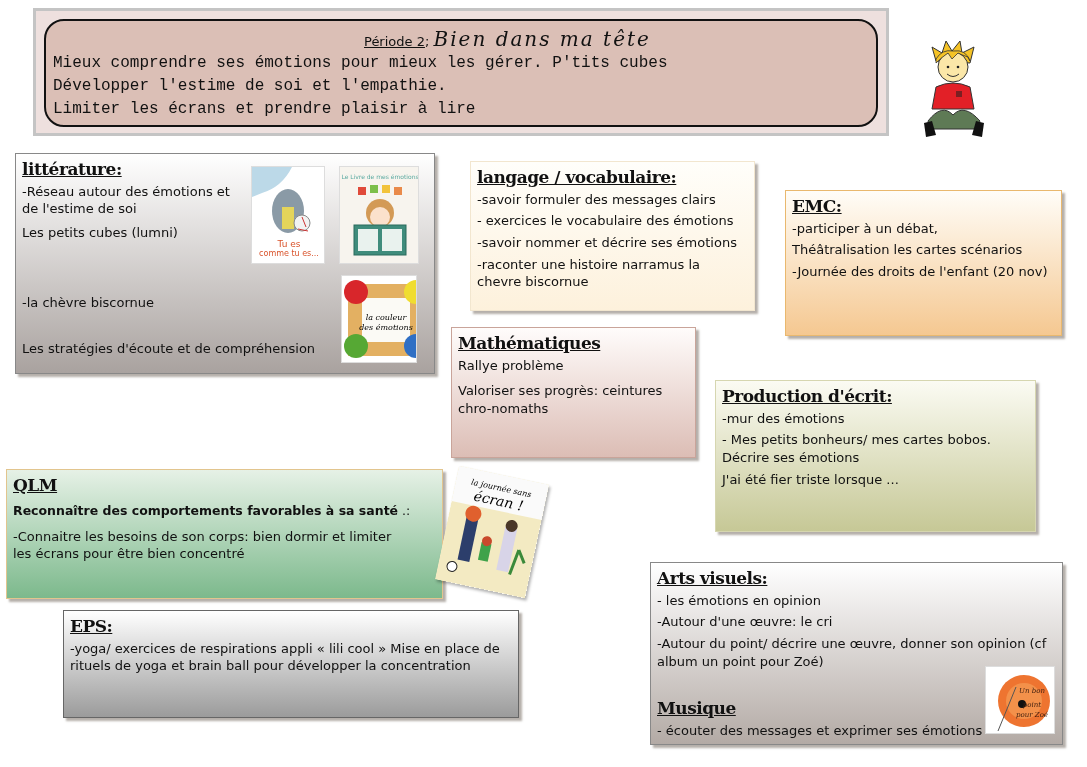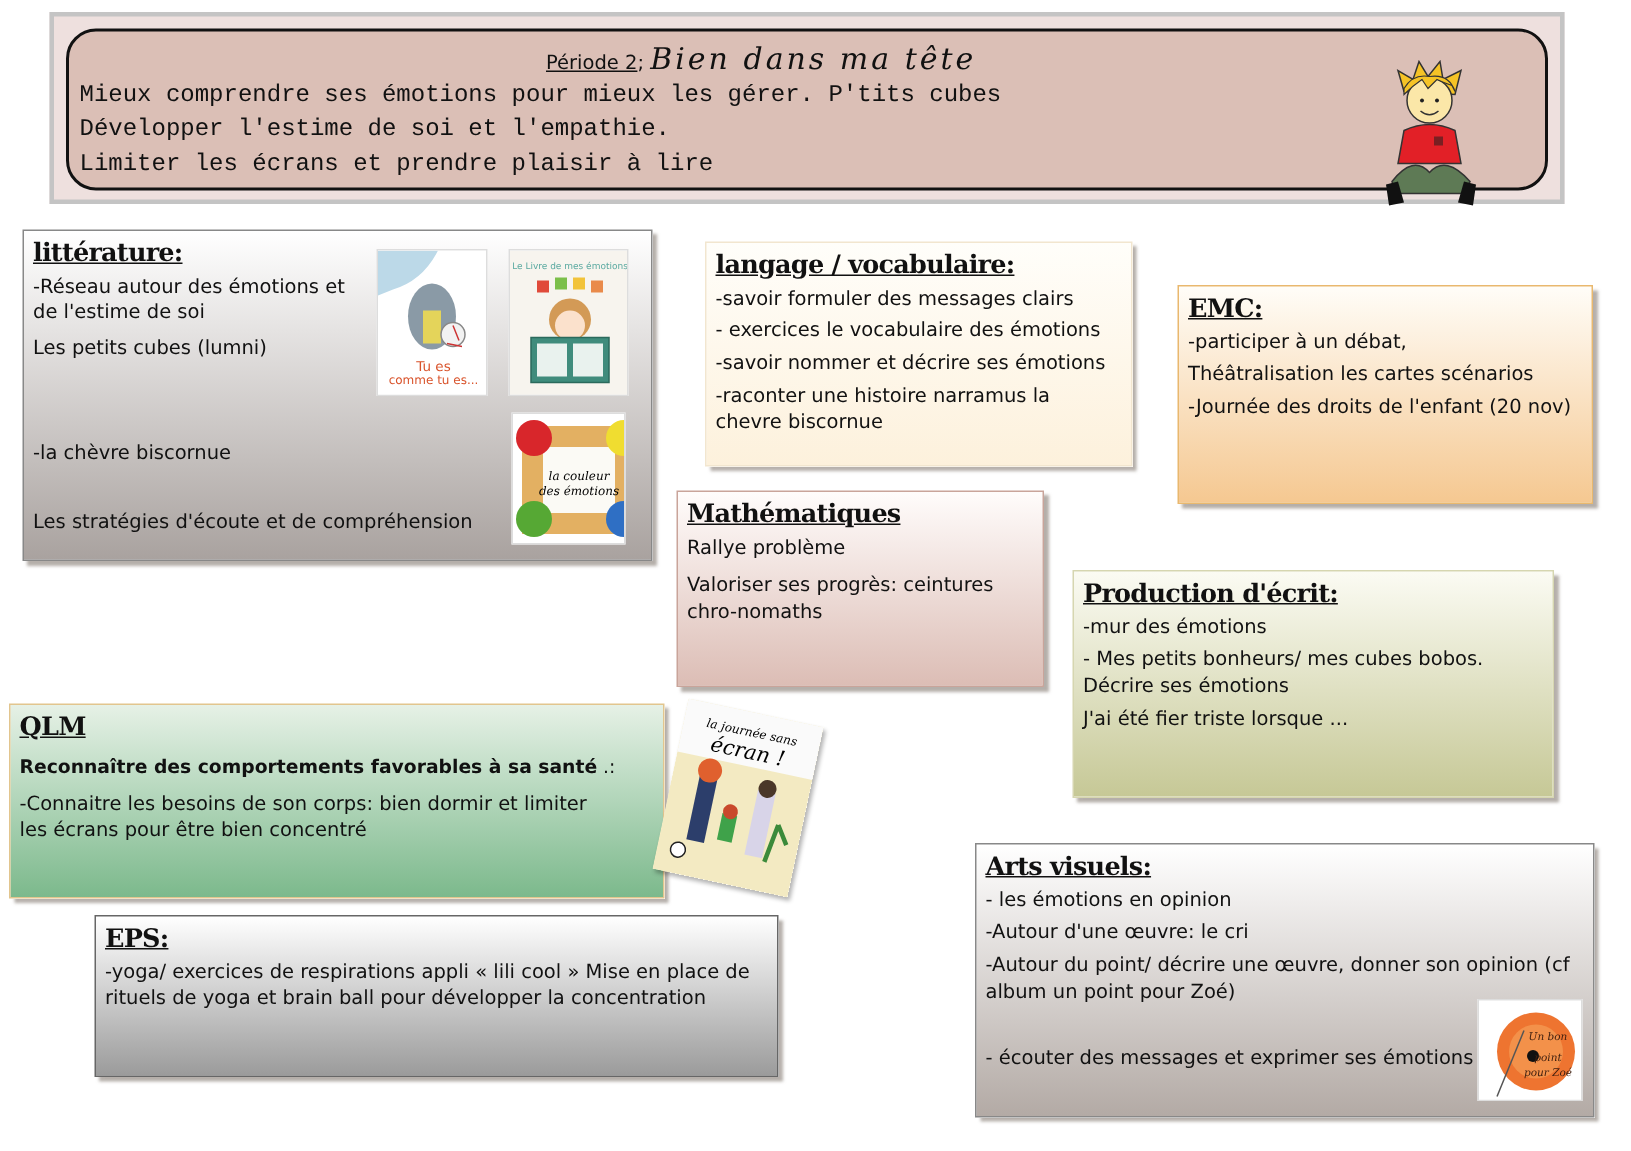"Période 2; Bien dans ma" .header-outer { width: 1010px -> 856px }
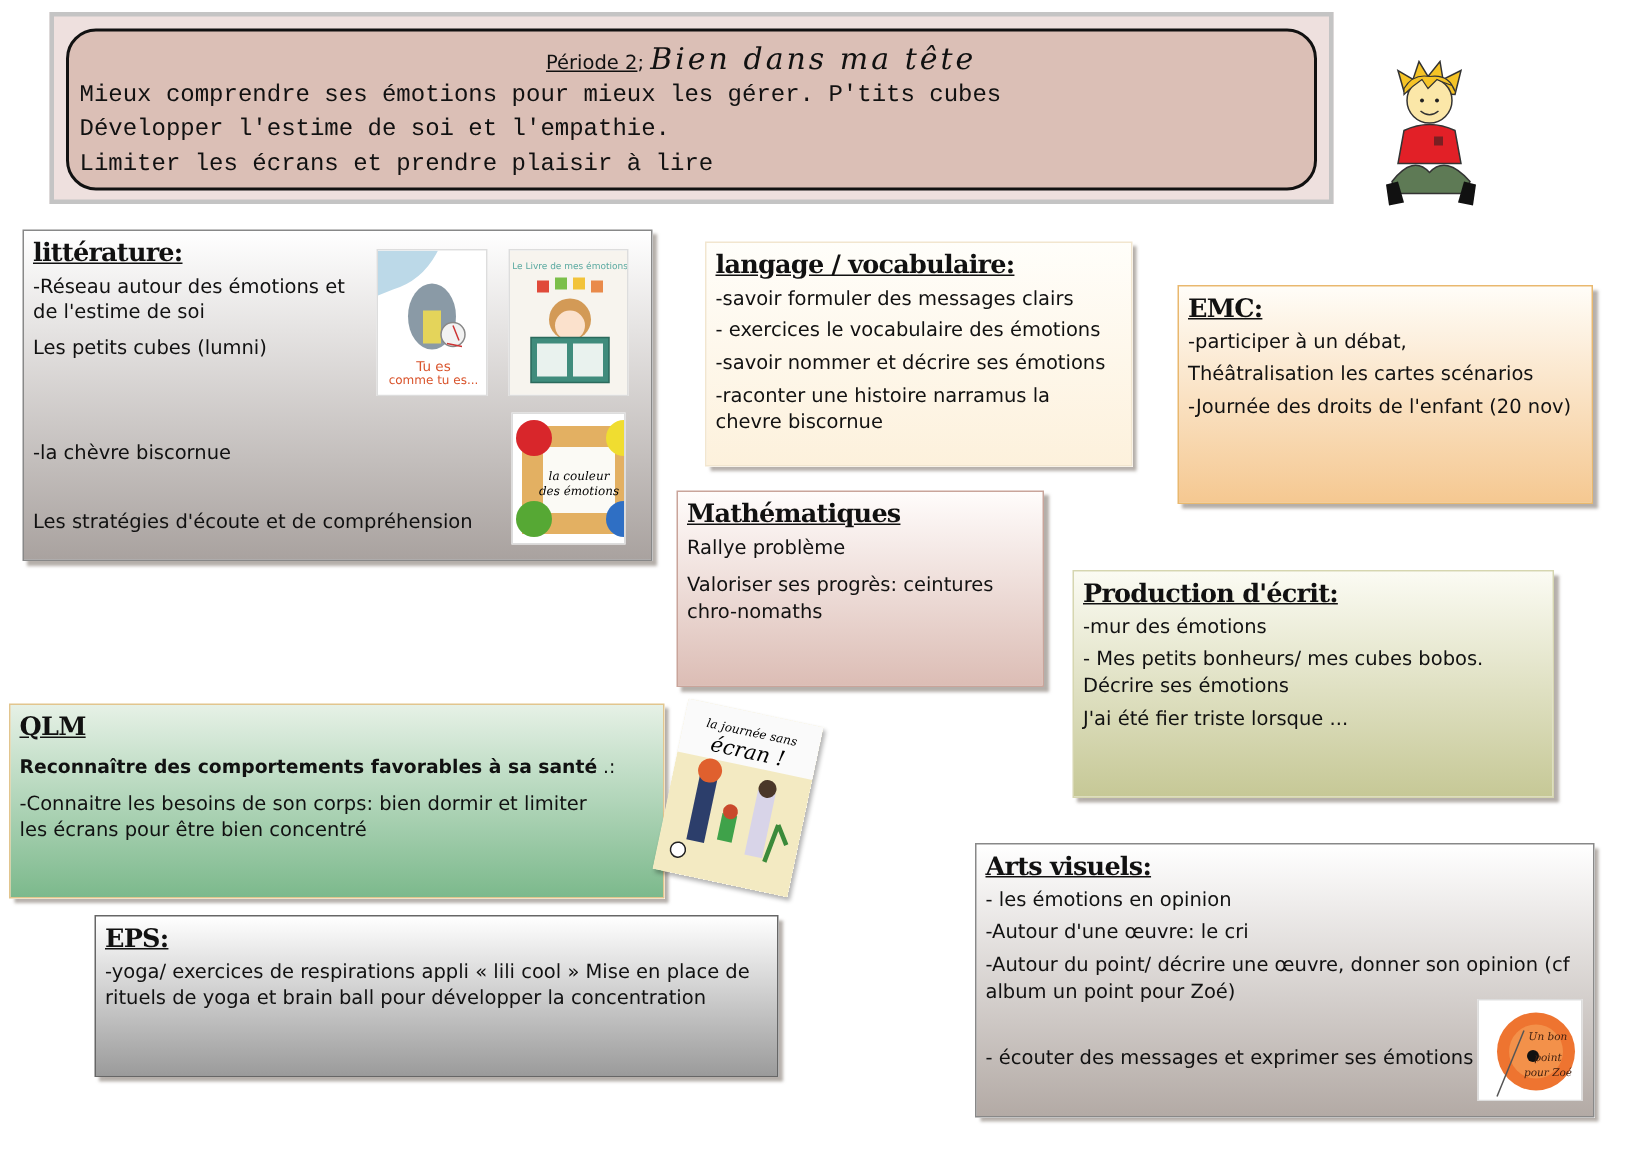"- Mes petits bonheurs/ mes" span.line { text: cubes -> cartes }
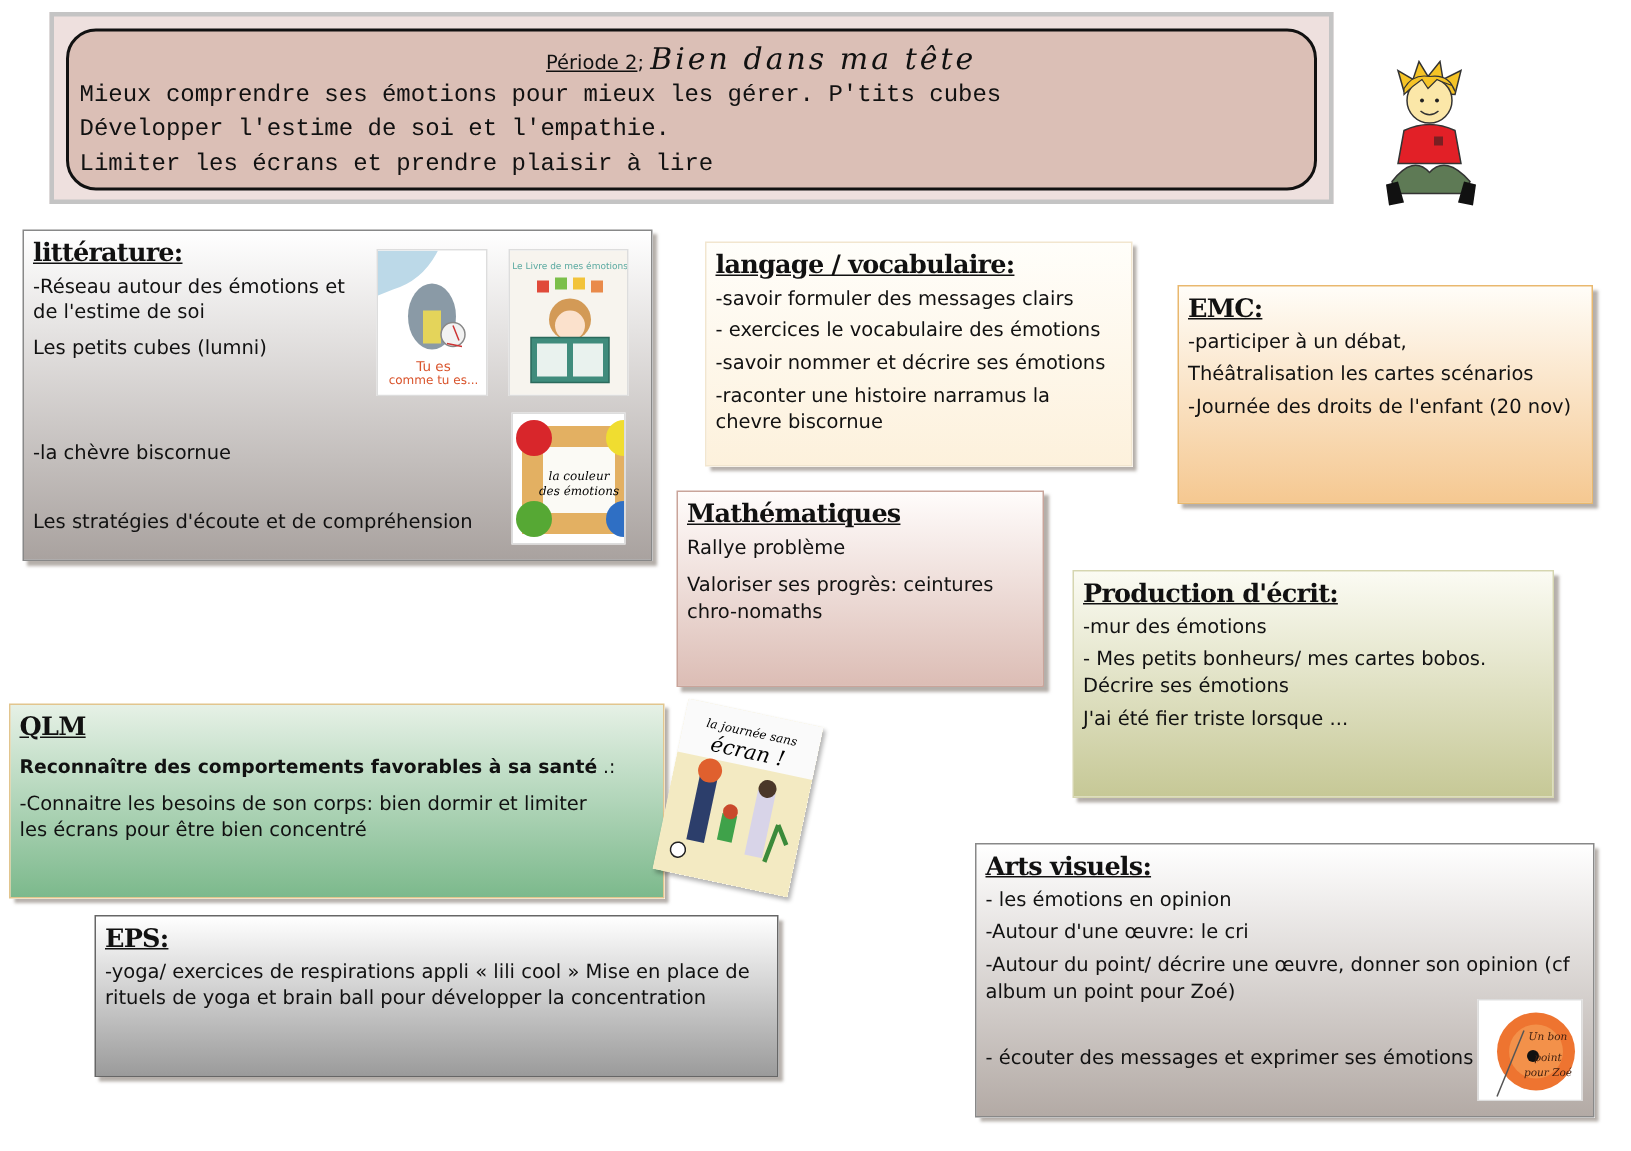"Musique" span.box-title { html: none -> <span>Musique</span> }
